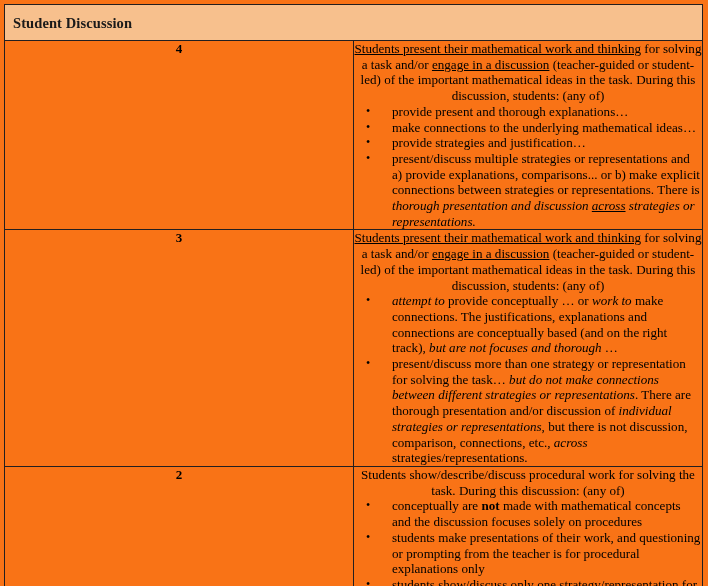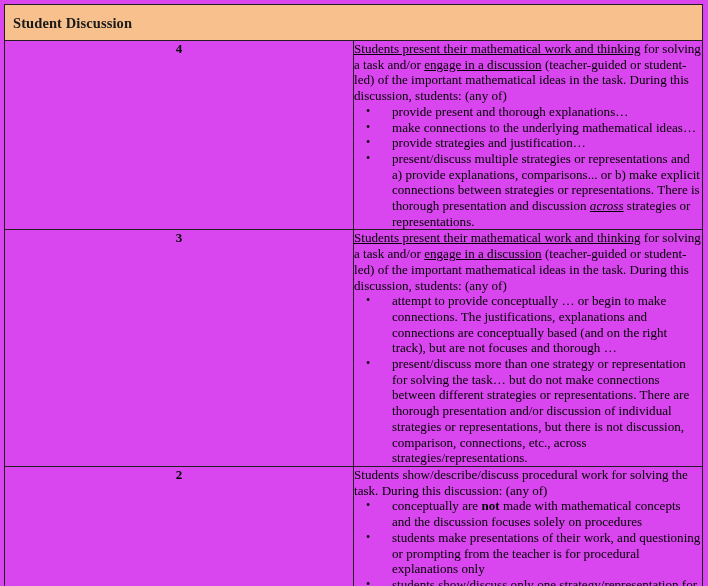"Student Discussion" #rubric-wrap { background: #d946ef -> #f97316 }
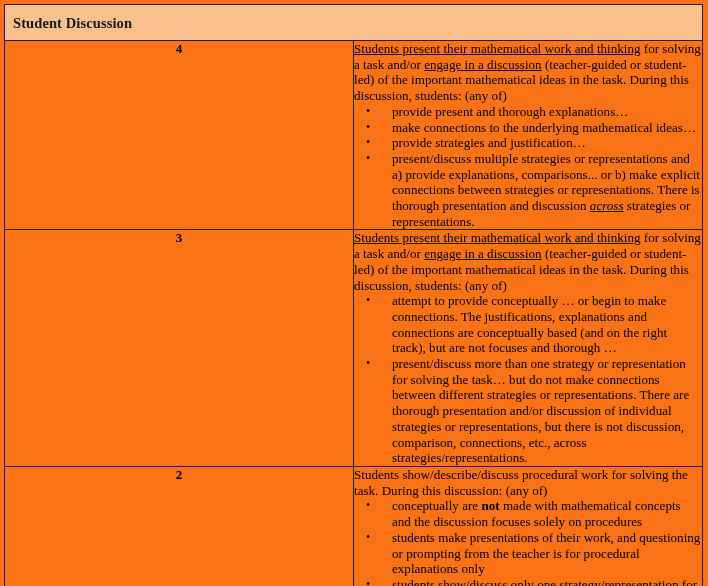"Students present their mathematical work" p.lead { text-align: left -> center }
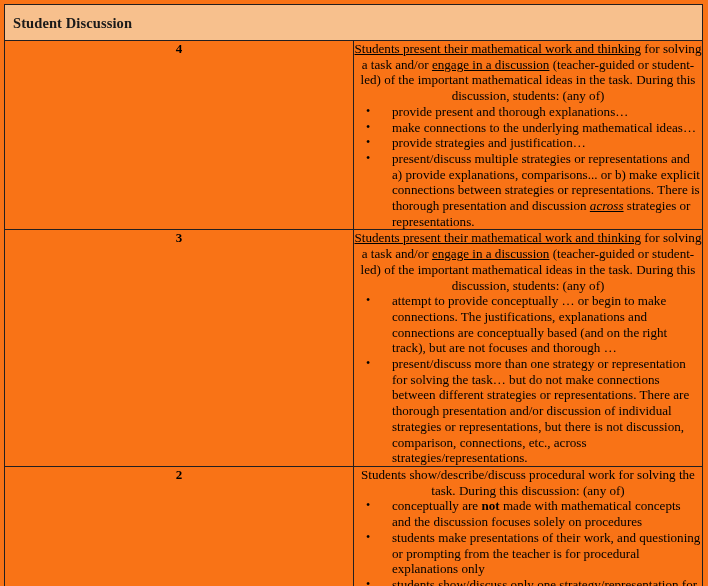"thorough presentation and discussion" .i { font-style: none -> italic }
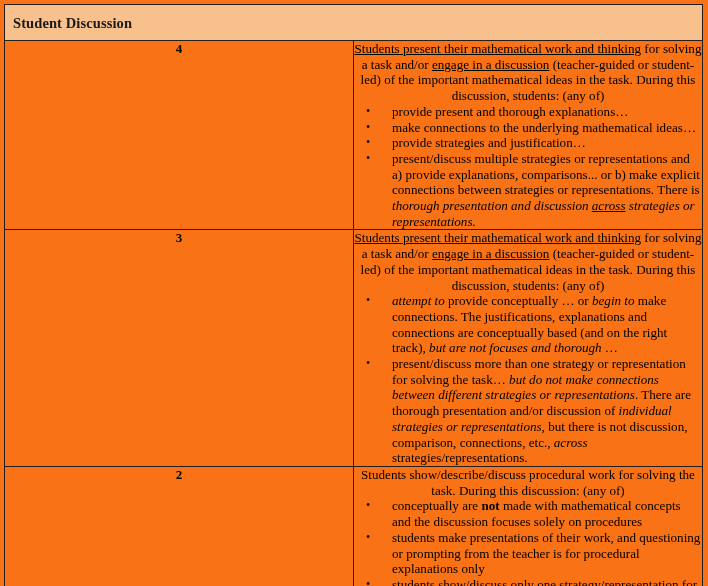"begin to" span.i { text: begin -> work }
